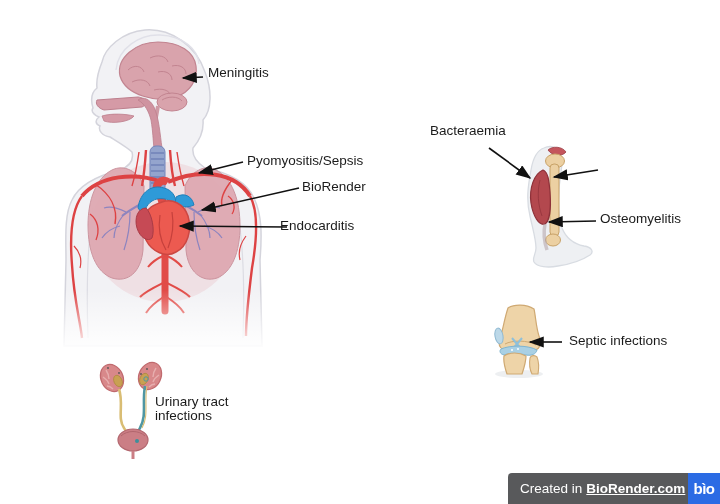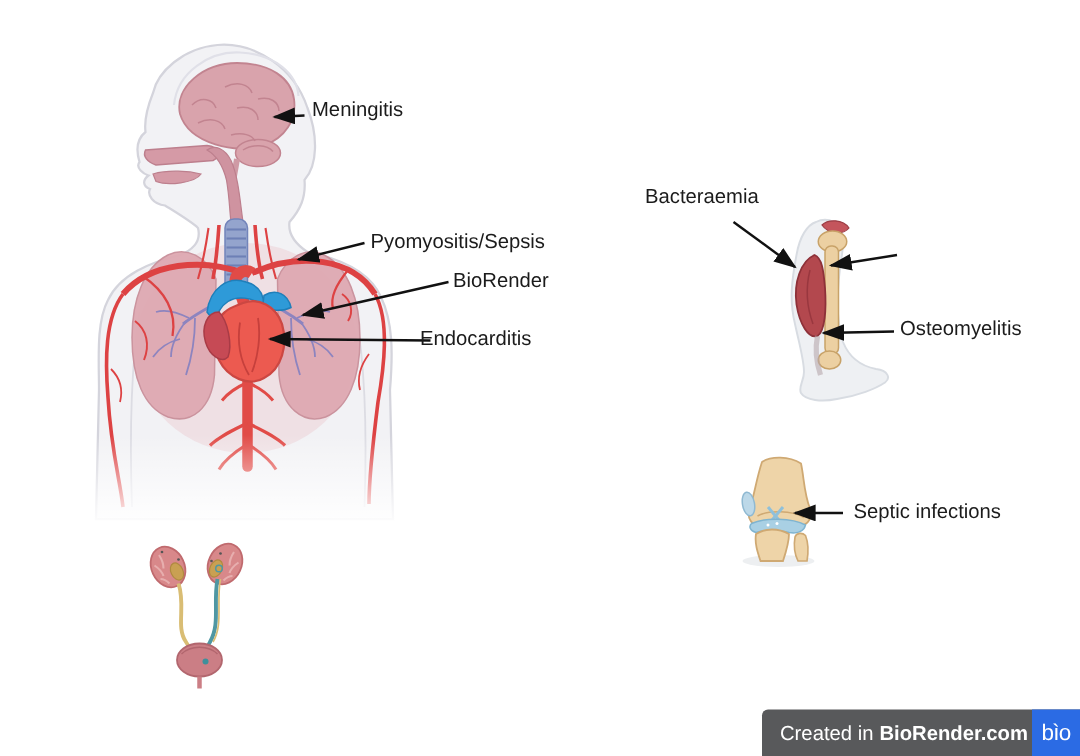"Urinary tract" div.lbl { html: none -> <div> <div>Urinary tract</div> <div>infections</div> </div> }
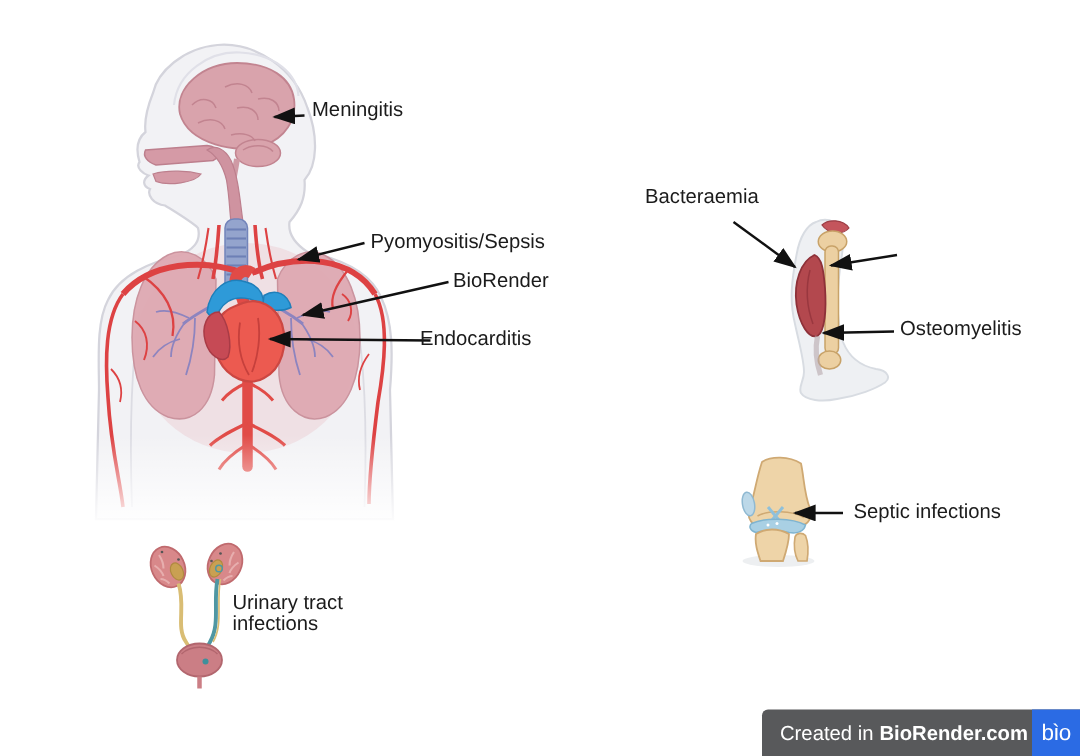"BioRender.com" .badge-text .brand { text-decoration: none -> underline }
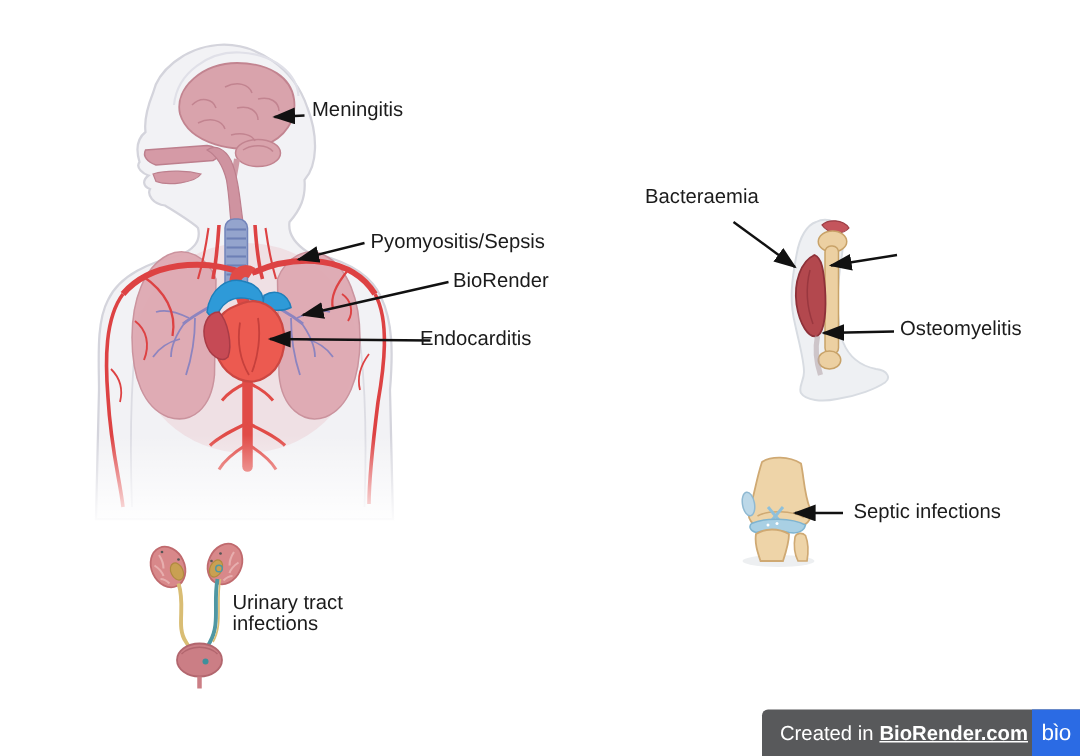"bìo" .badge-logo { font-weight: normal -> bold }
